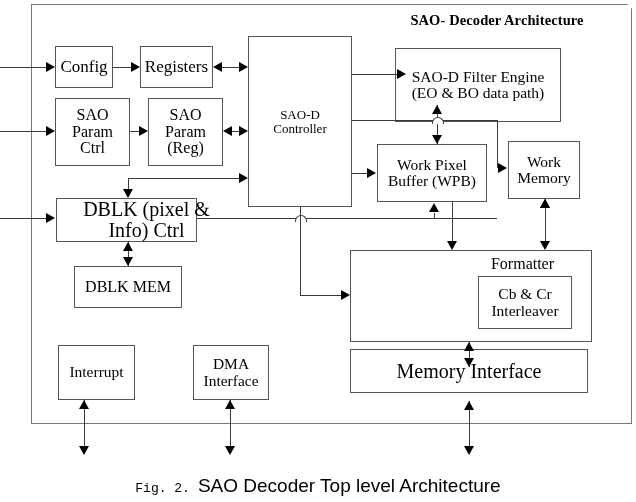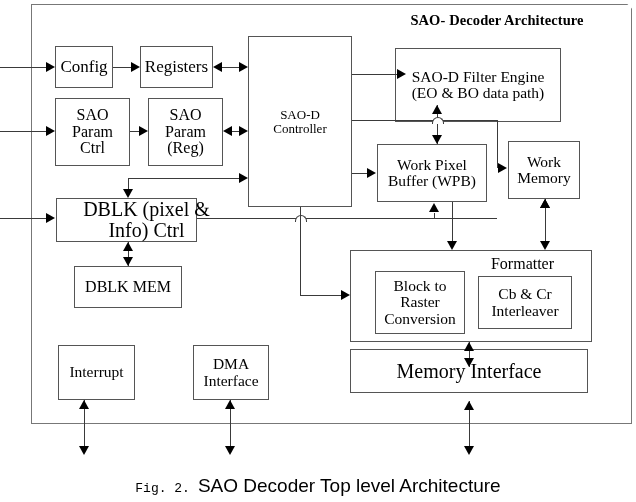"Block to" div.box { html: <div> <span>Block to Raster Conversion</span> </div> -> none }
